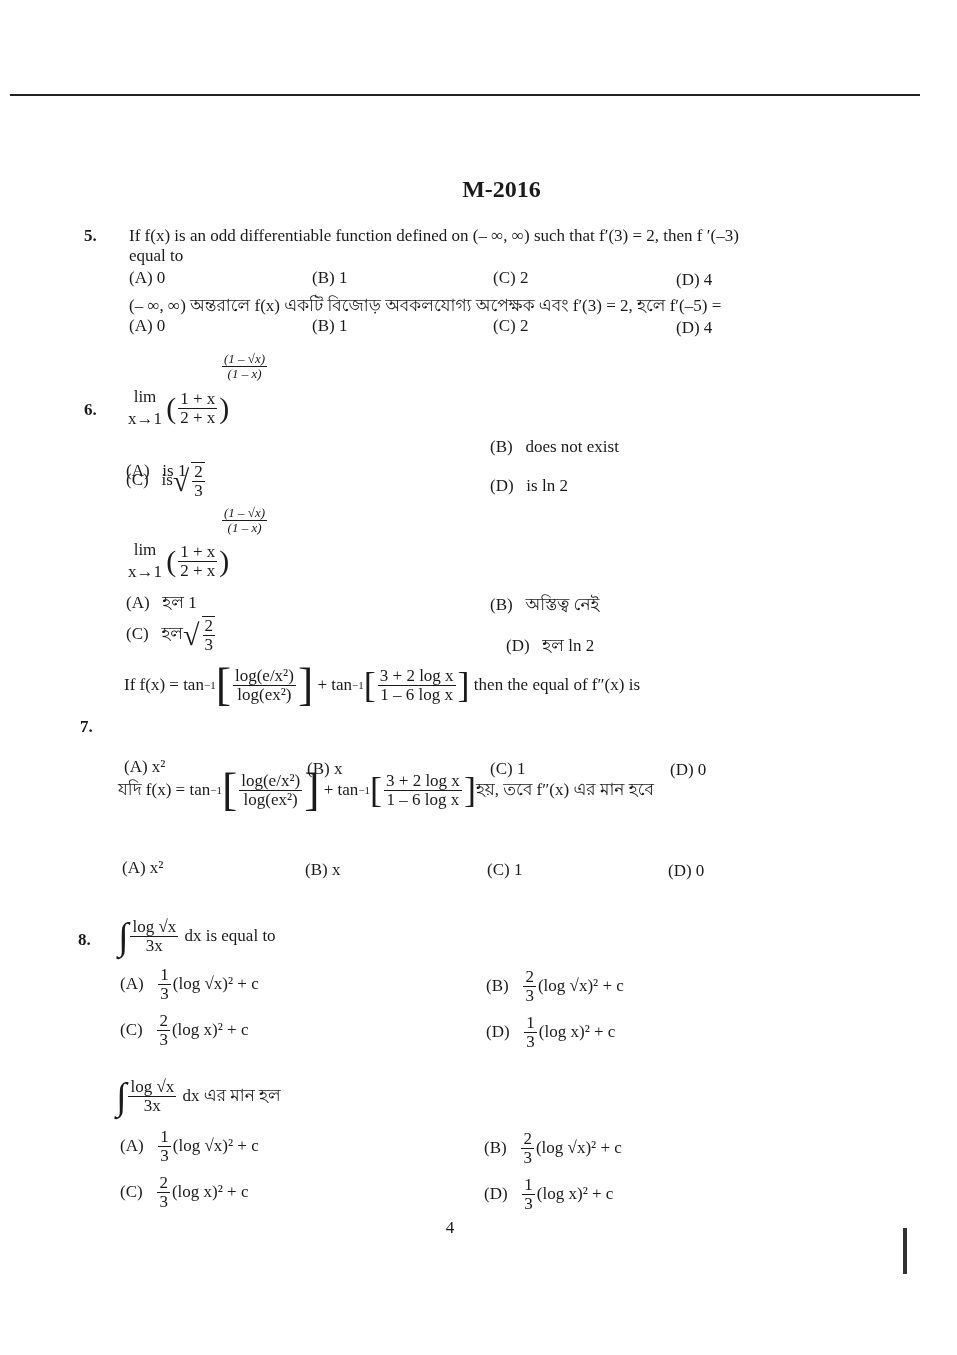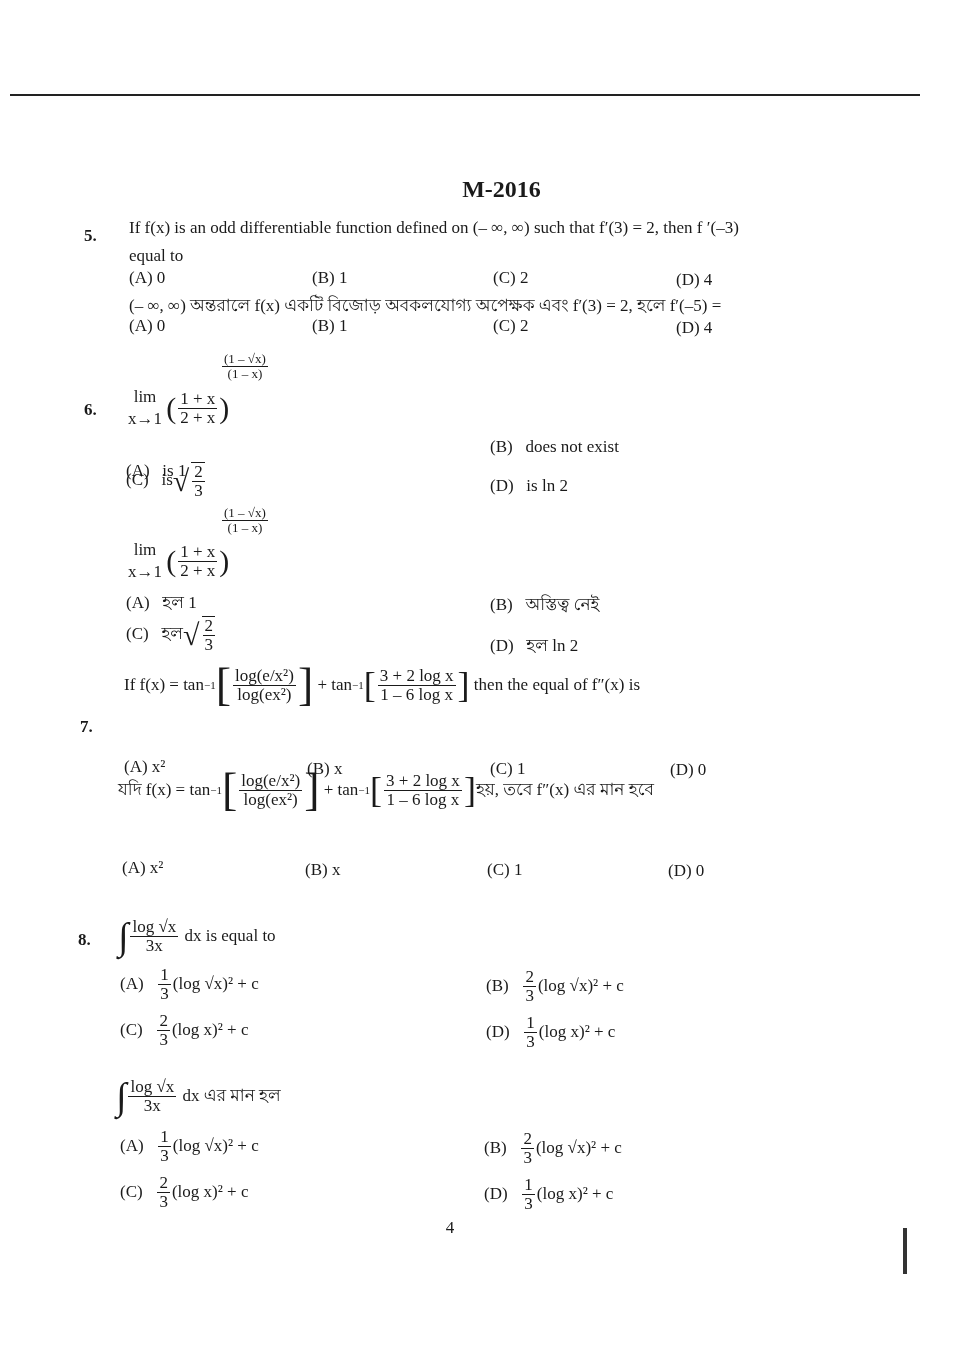"If f(x) is an odd" div.abs { top: 218px -> 226px }
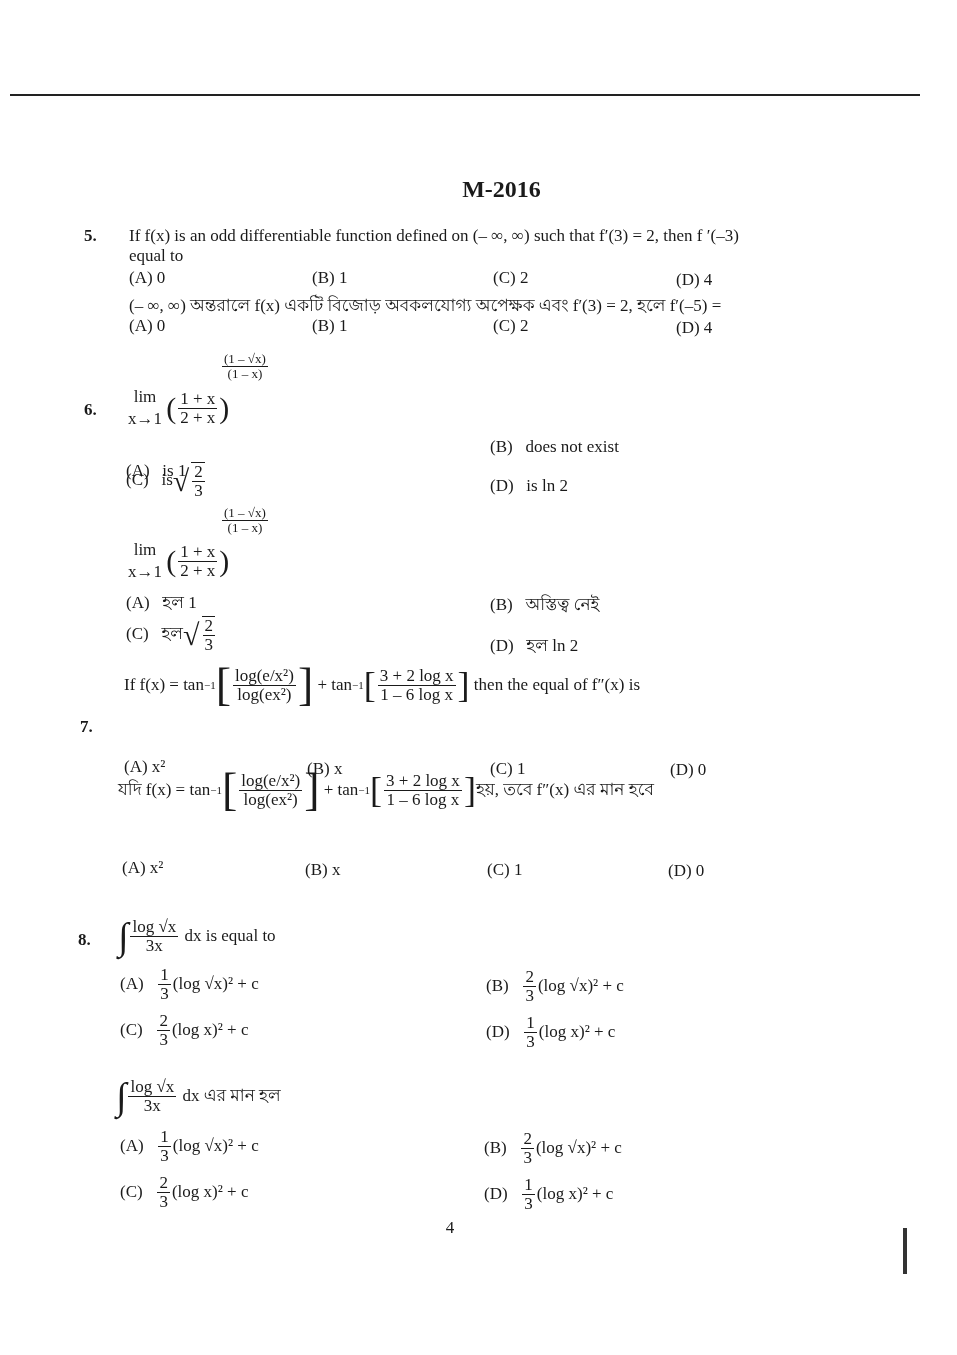"(1 – √x)" .frac.small { font-style: none -> italic }
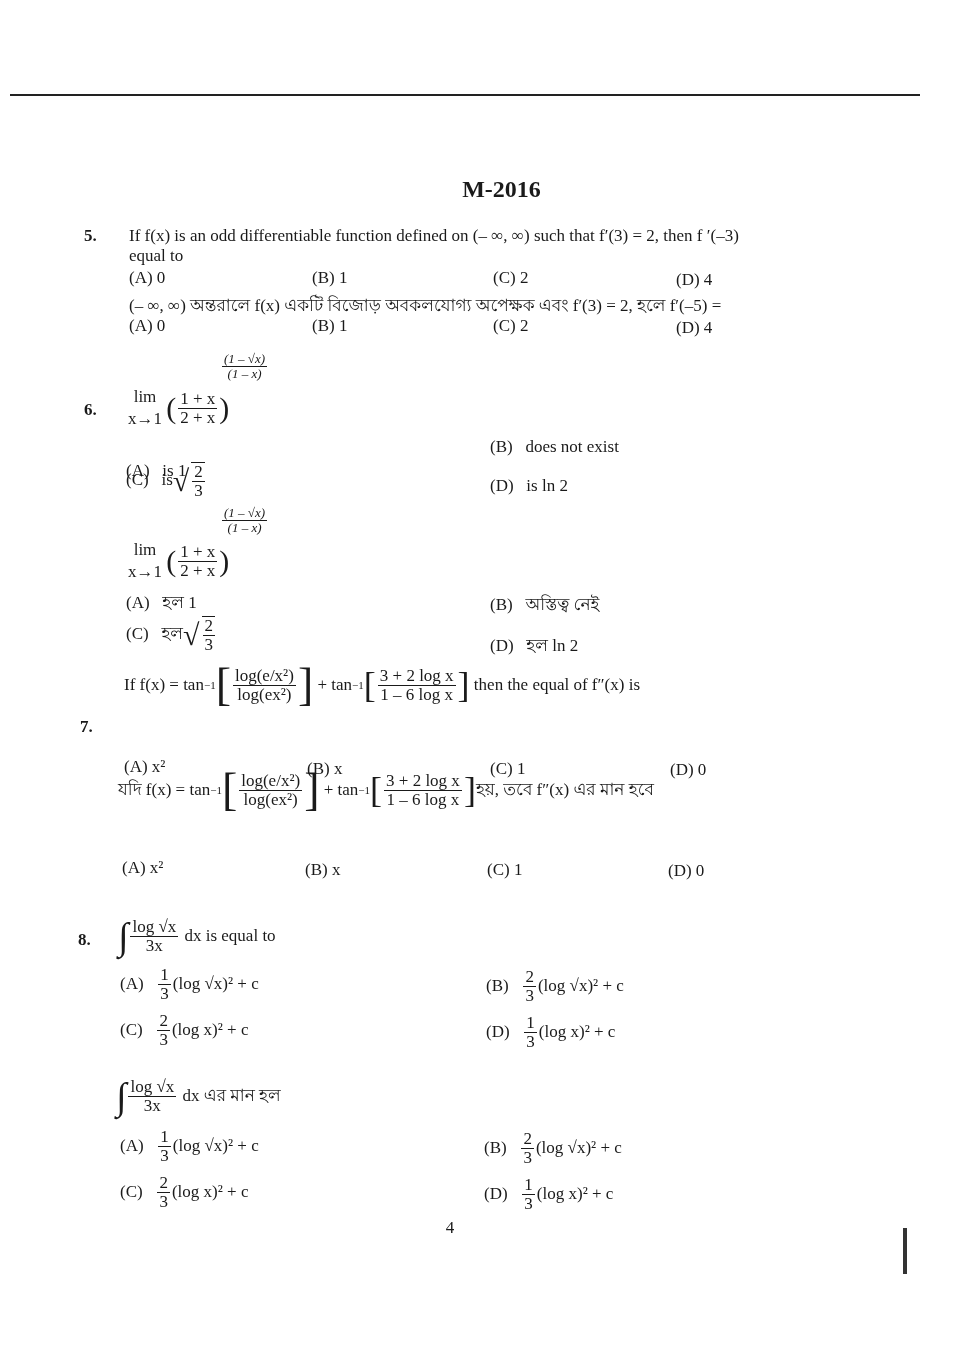"(D) হল ln 2" div.abs { left: 490px -> 506px }
